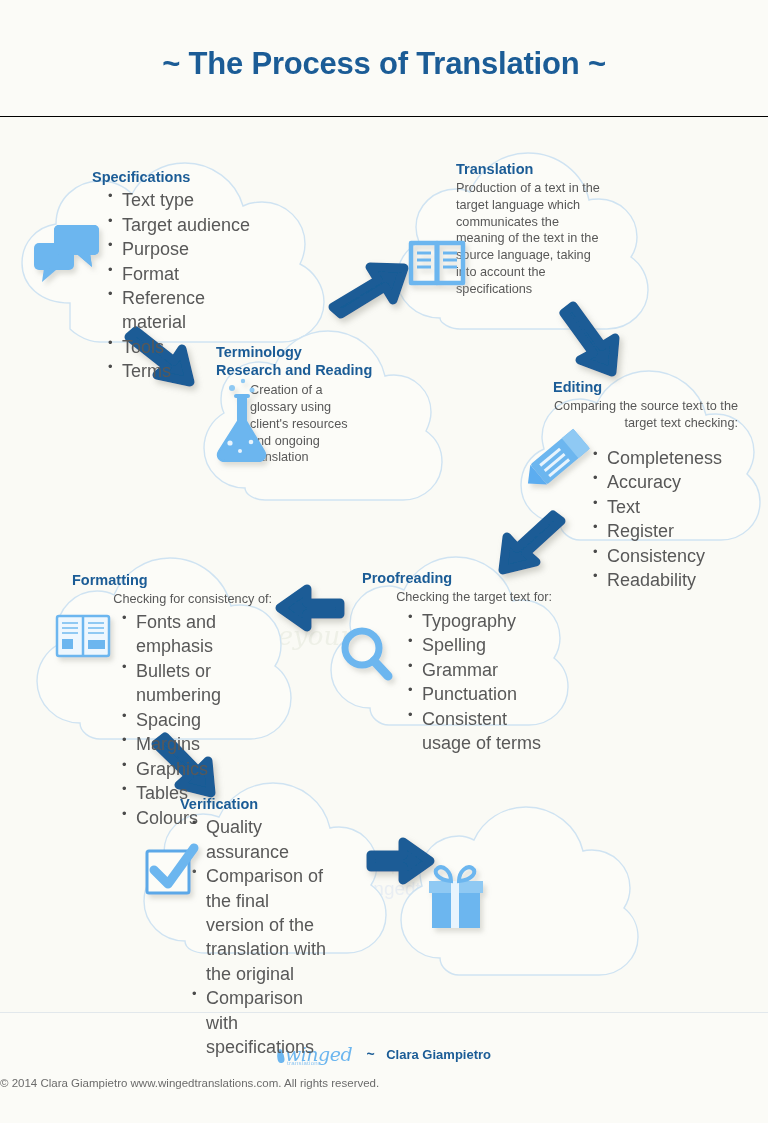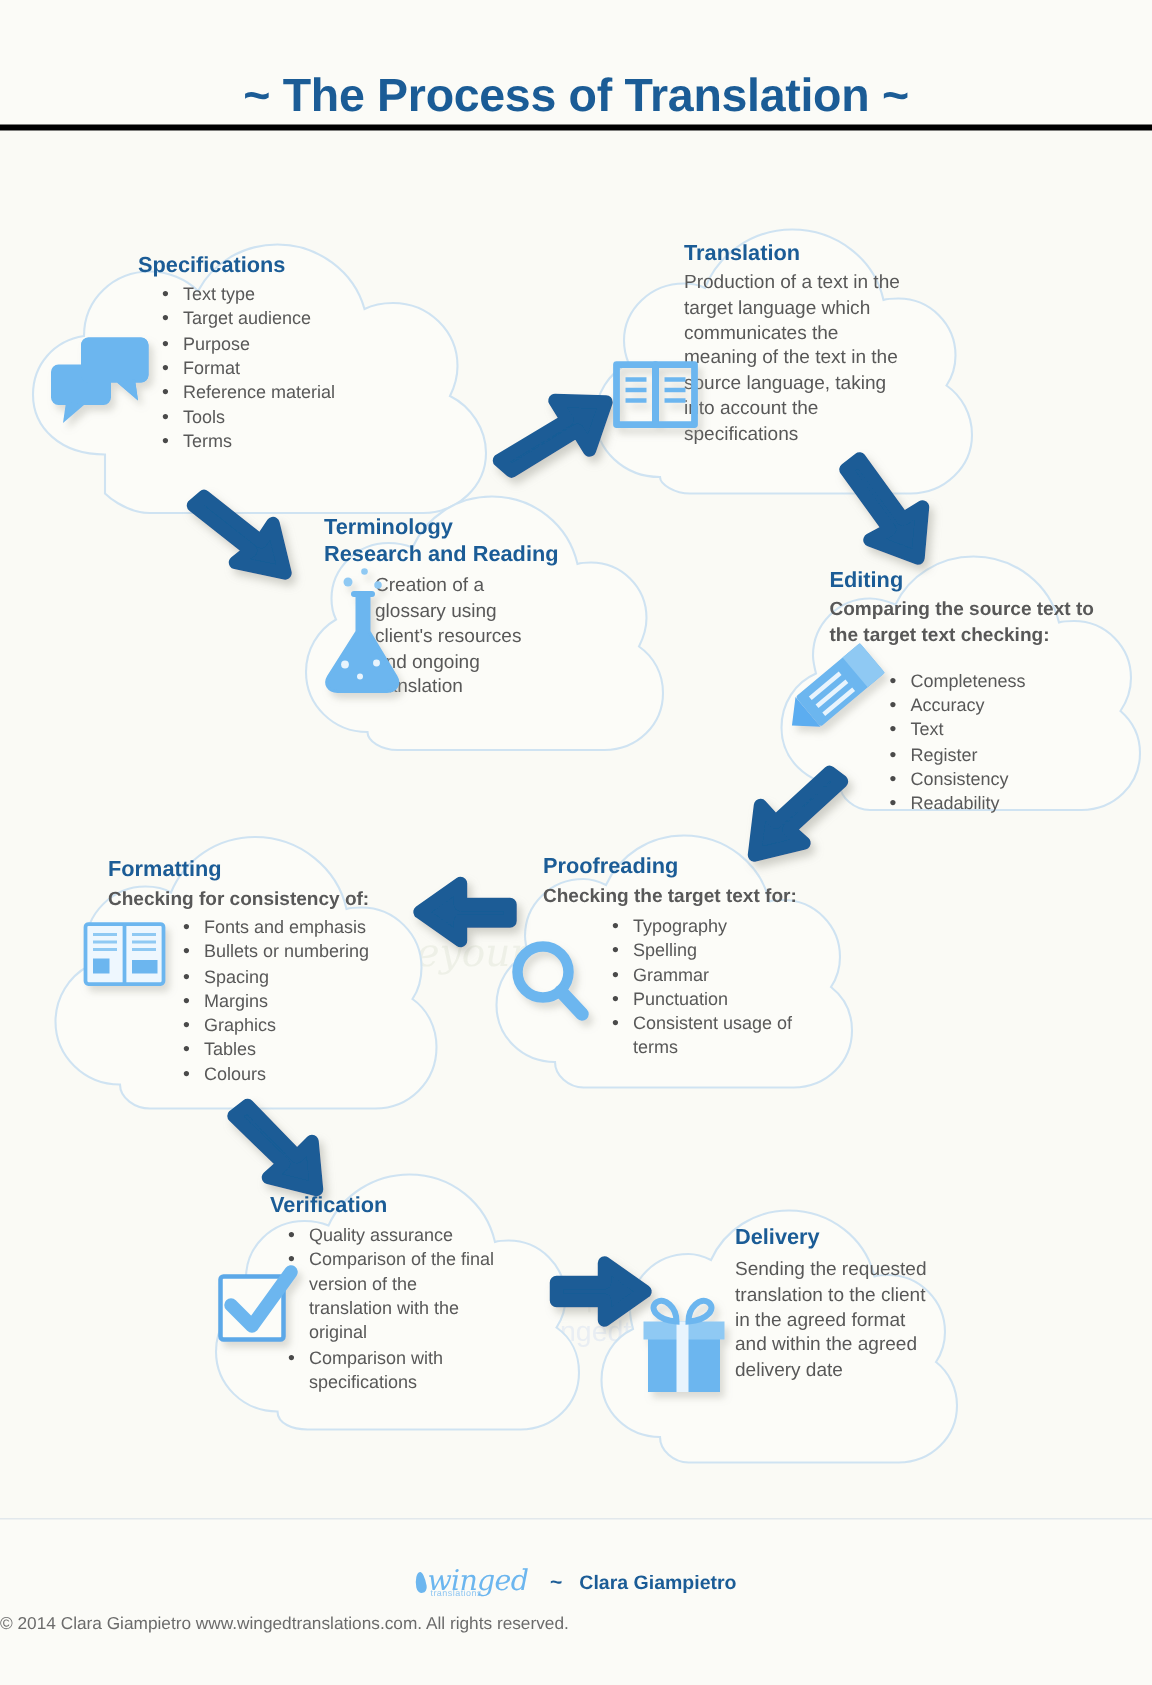"~ The Process of Translation" #header { border-bottom: 4px solid #000000 -> 1px solid #000000; height: 87px -> 117px }
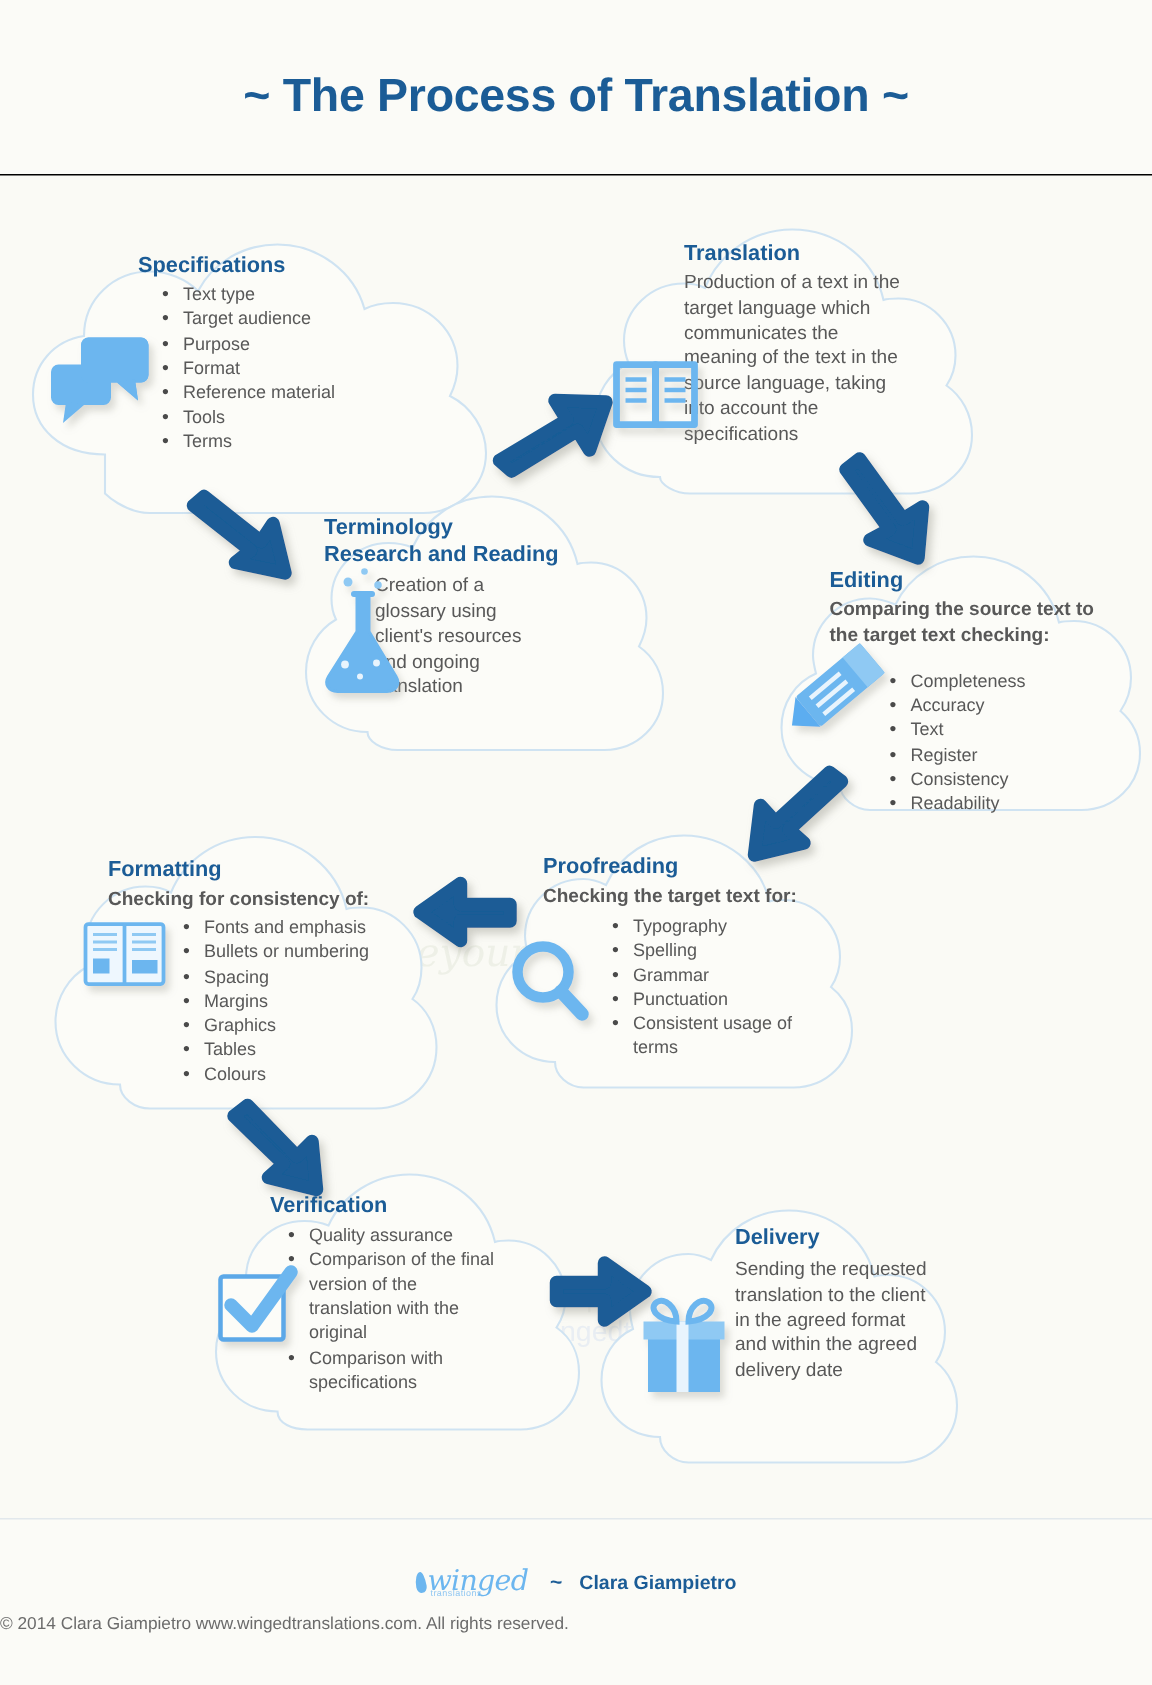"Text type" ul.cloud-list li { font-size: 12px -> 18px }
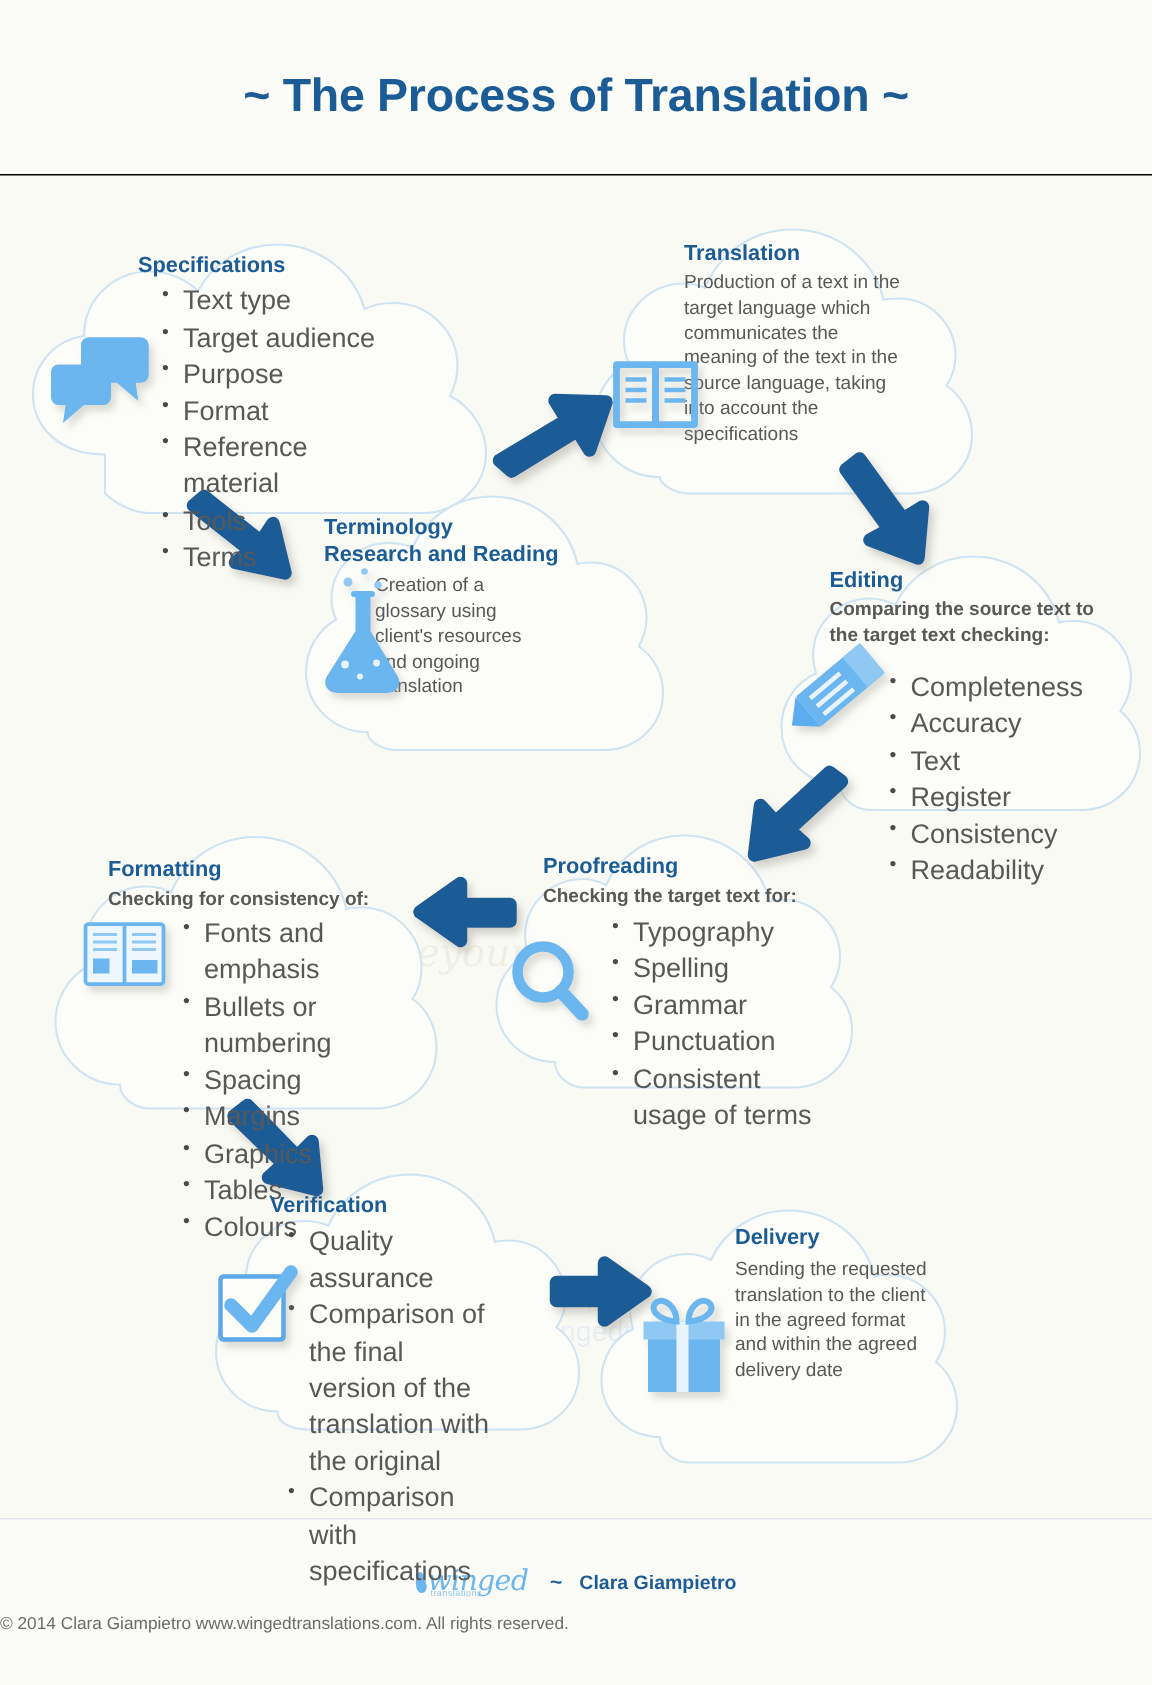"Comparing the source text to" .cloud-desc.center { font-weight: bold -> none; text-align: left -> right }
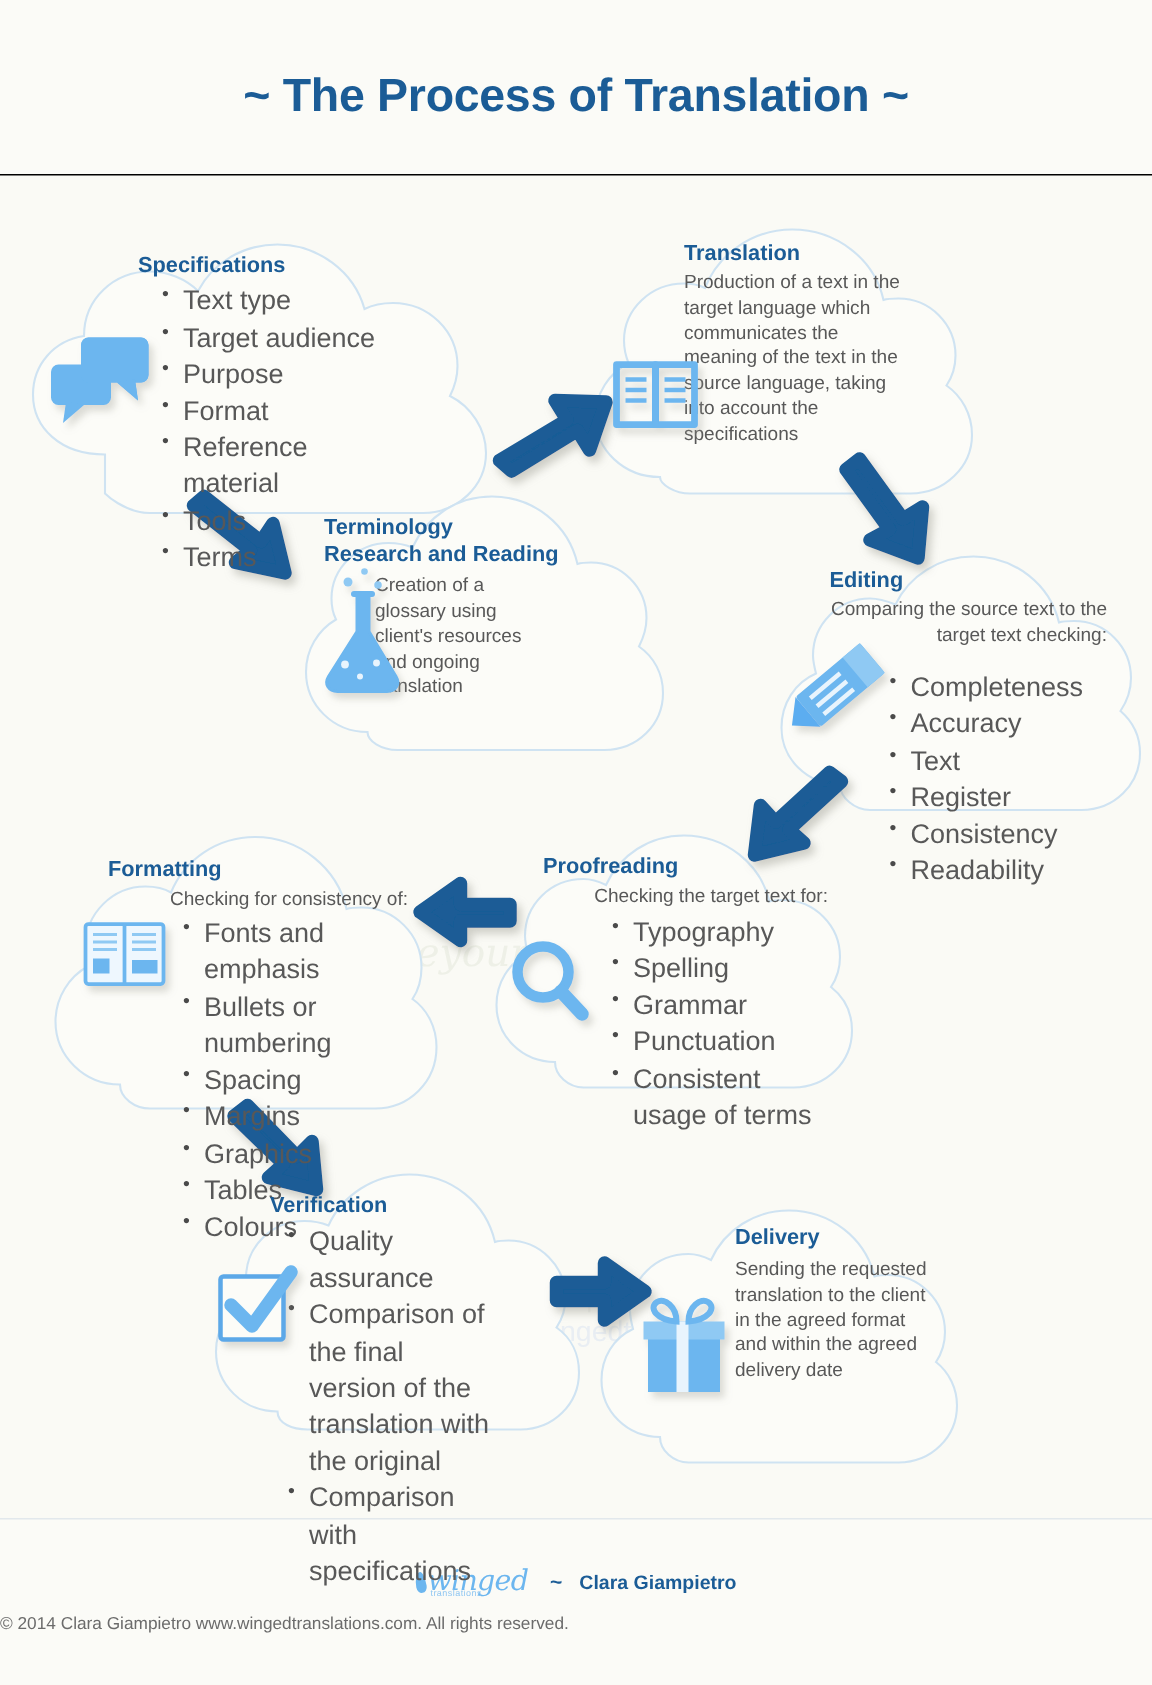"Delivery" div.cloud-body { html: <div> <div>Delivery</div> <div>Sending the requested translation to the client in the agreed format and within the agreed delivery date</div> </div> -> none }
